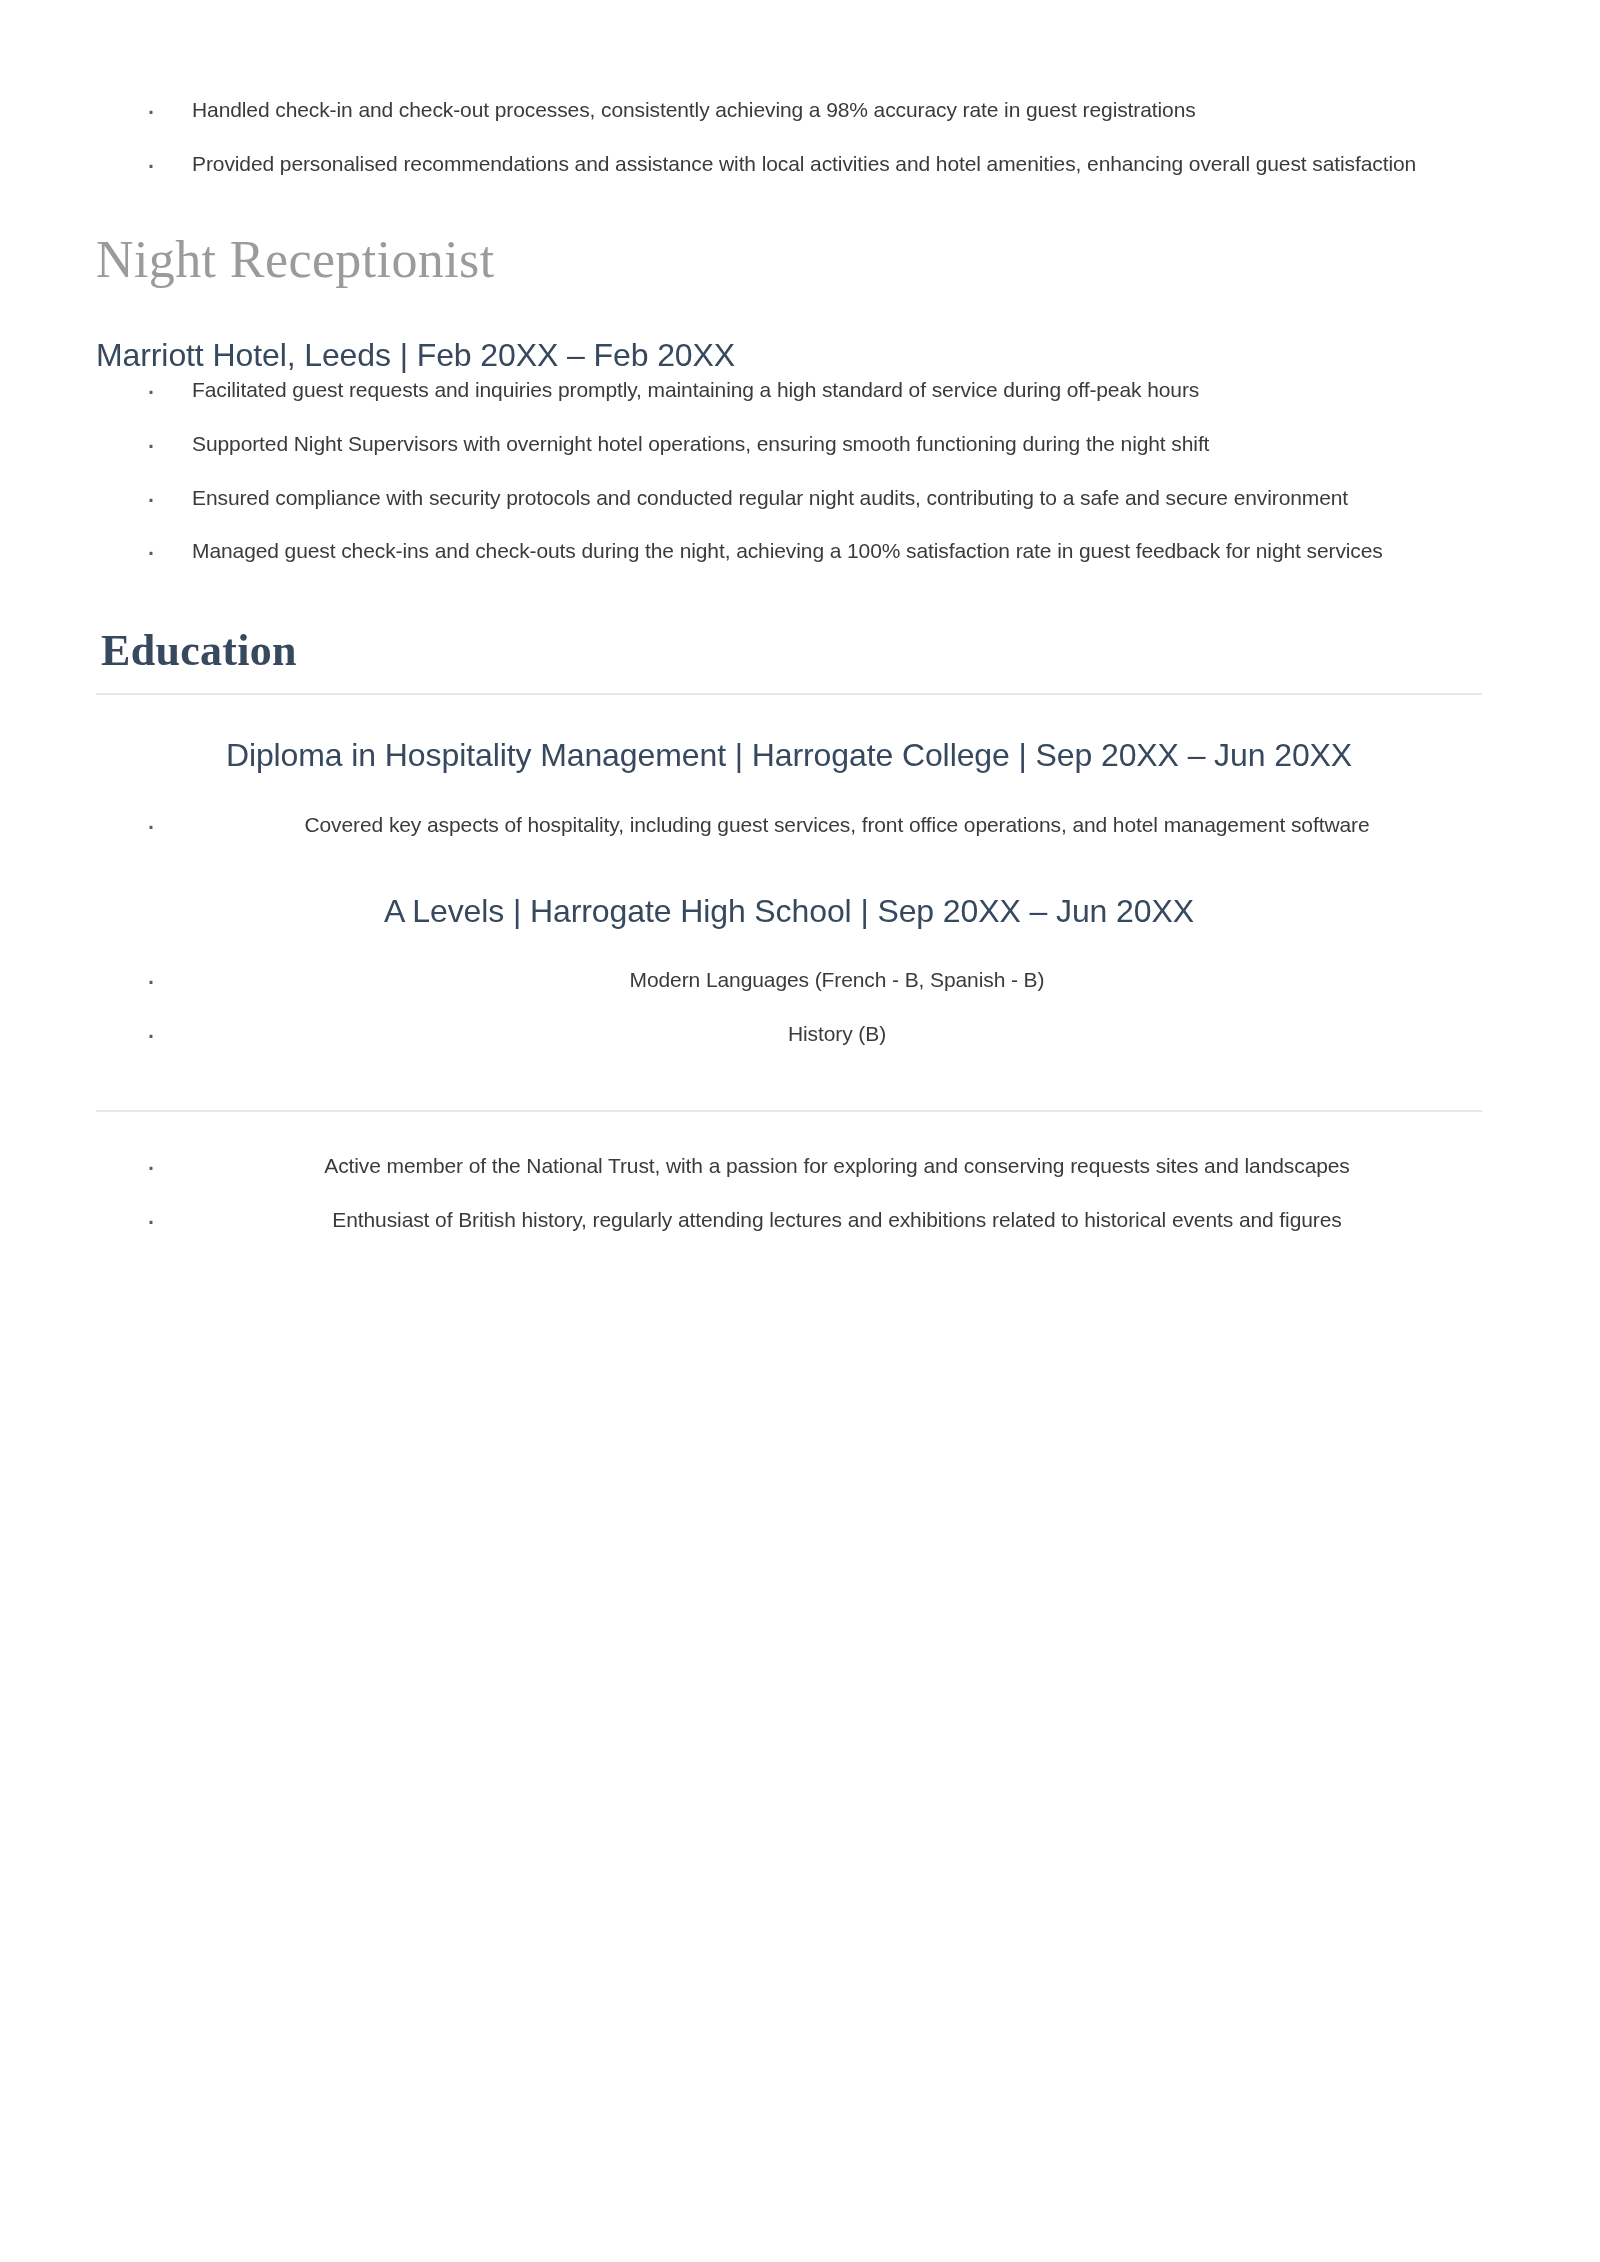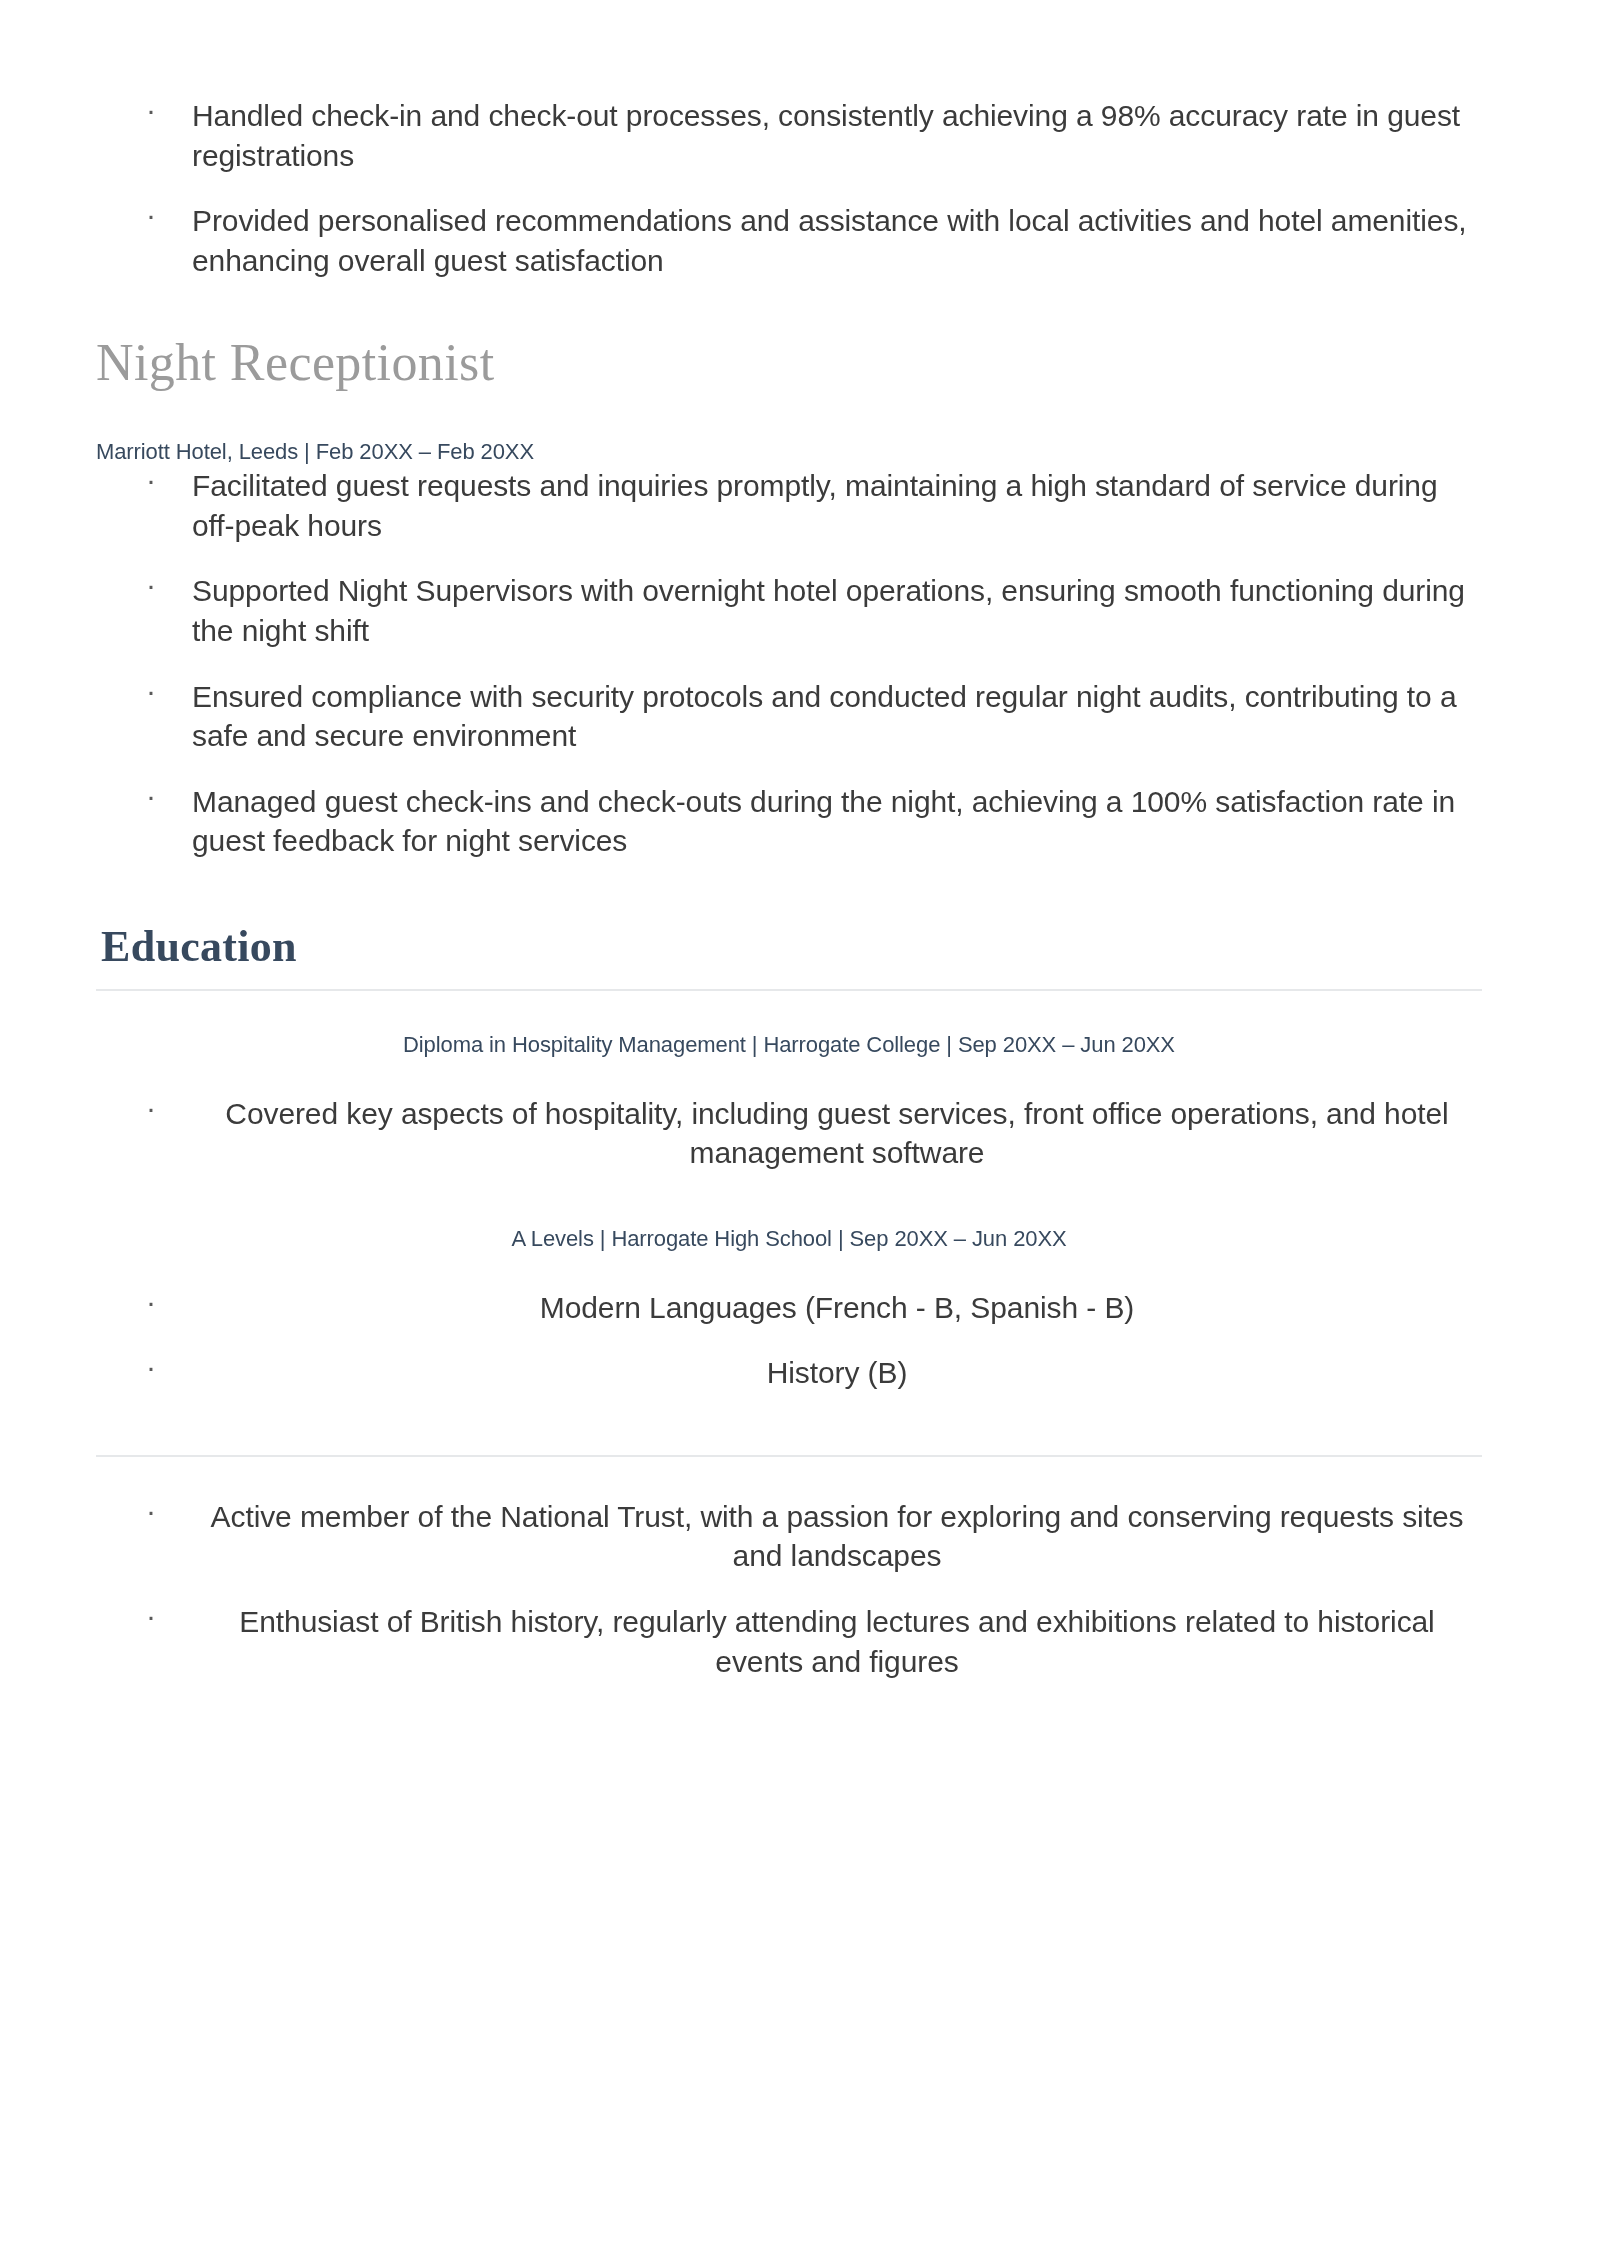"Handled check-in and check-out" ul.bullets li { font-size: 30px -> 21px }
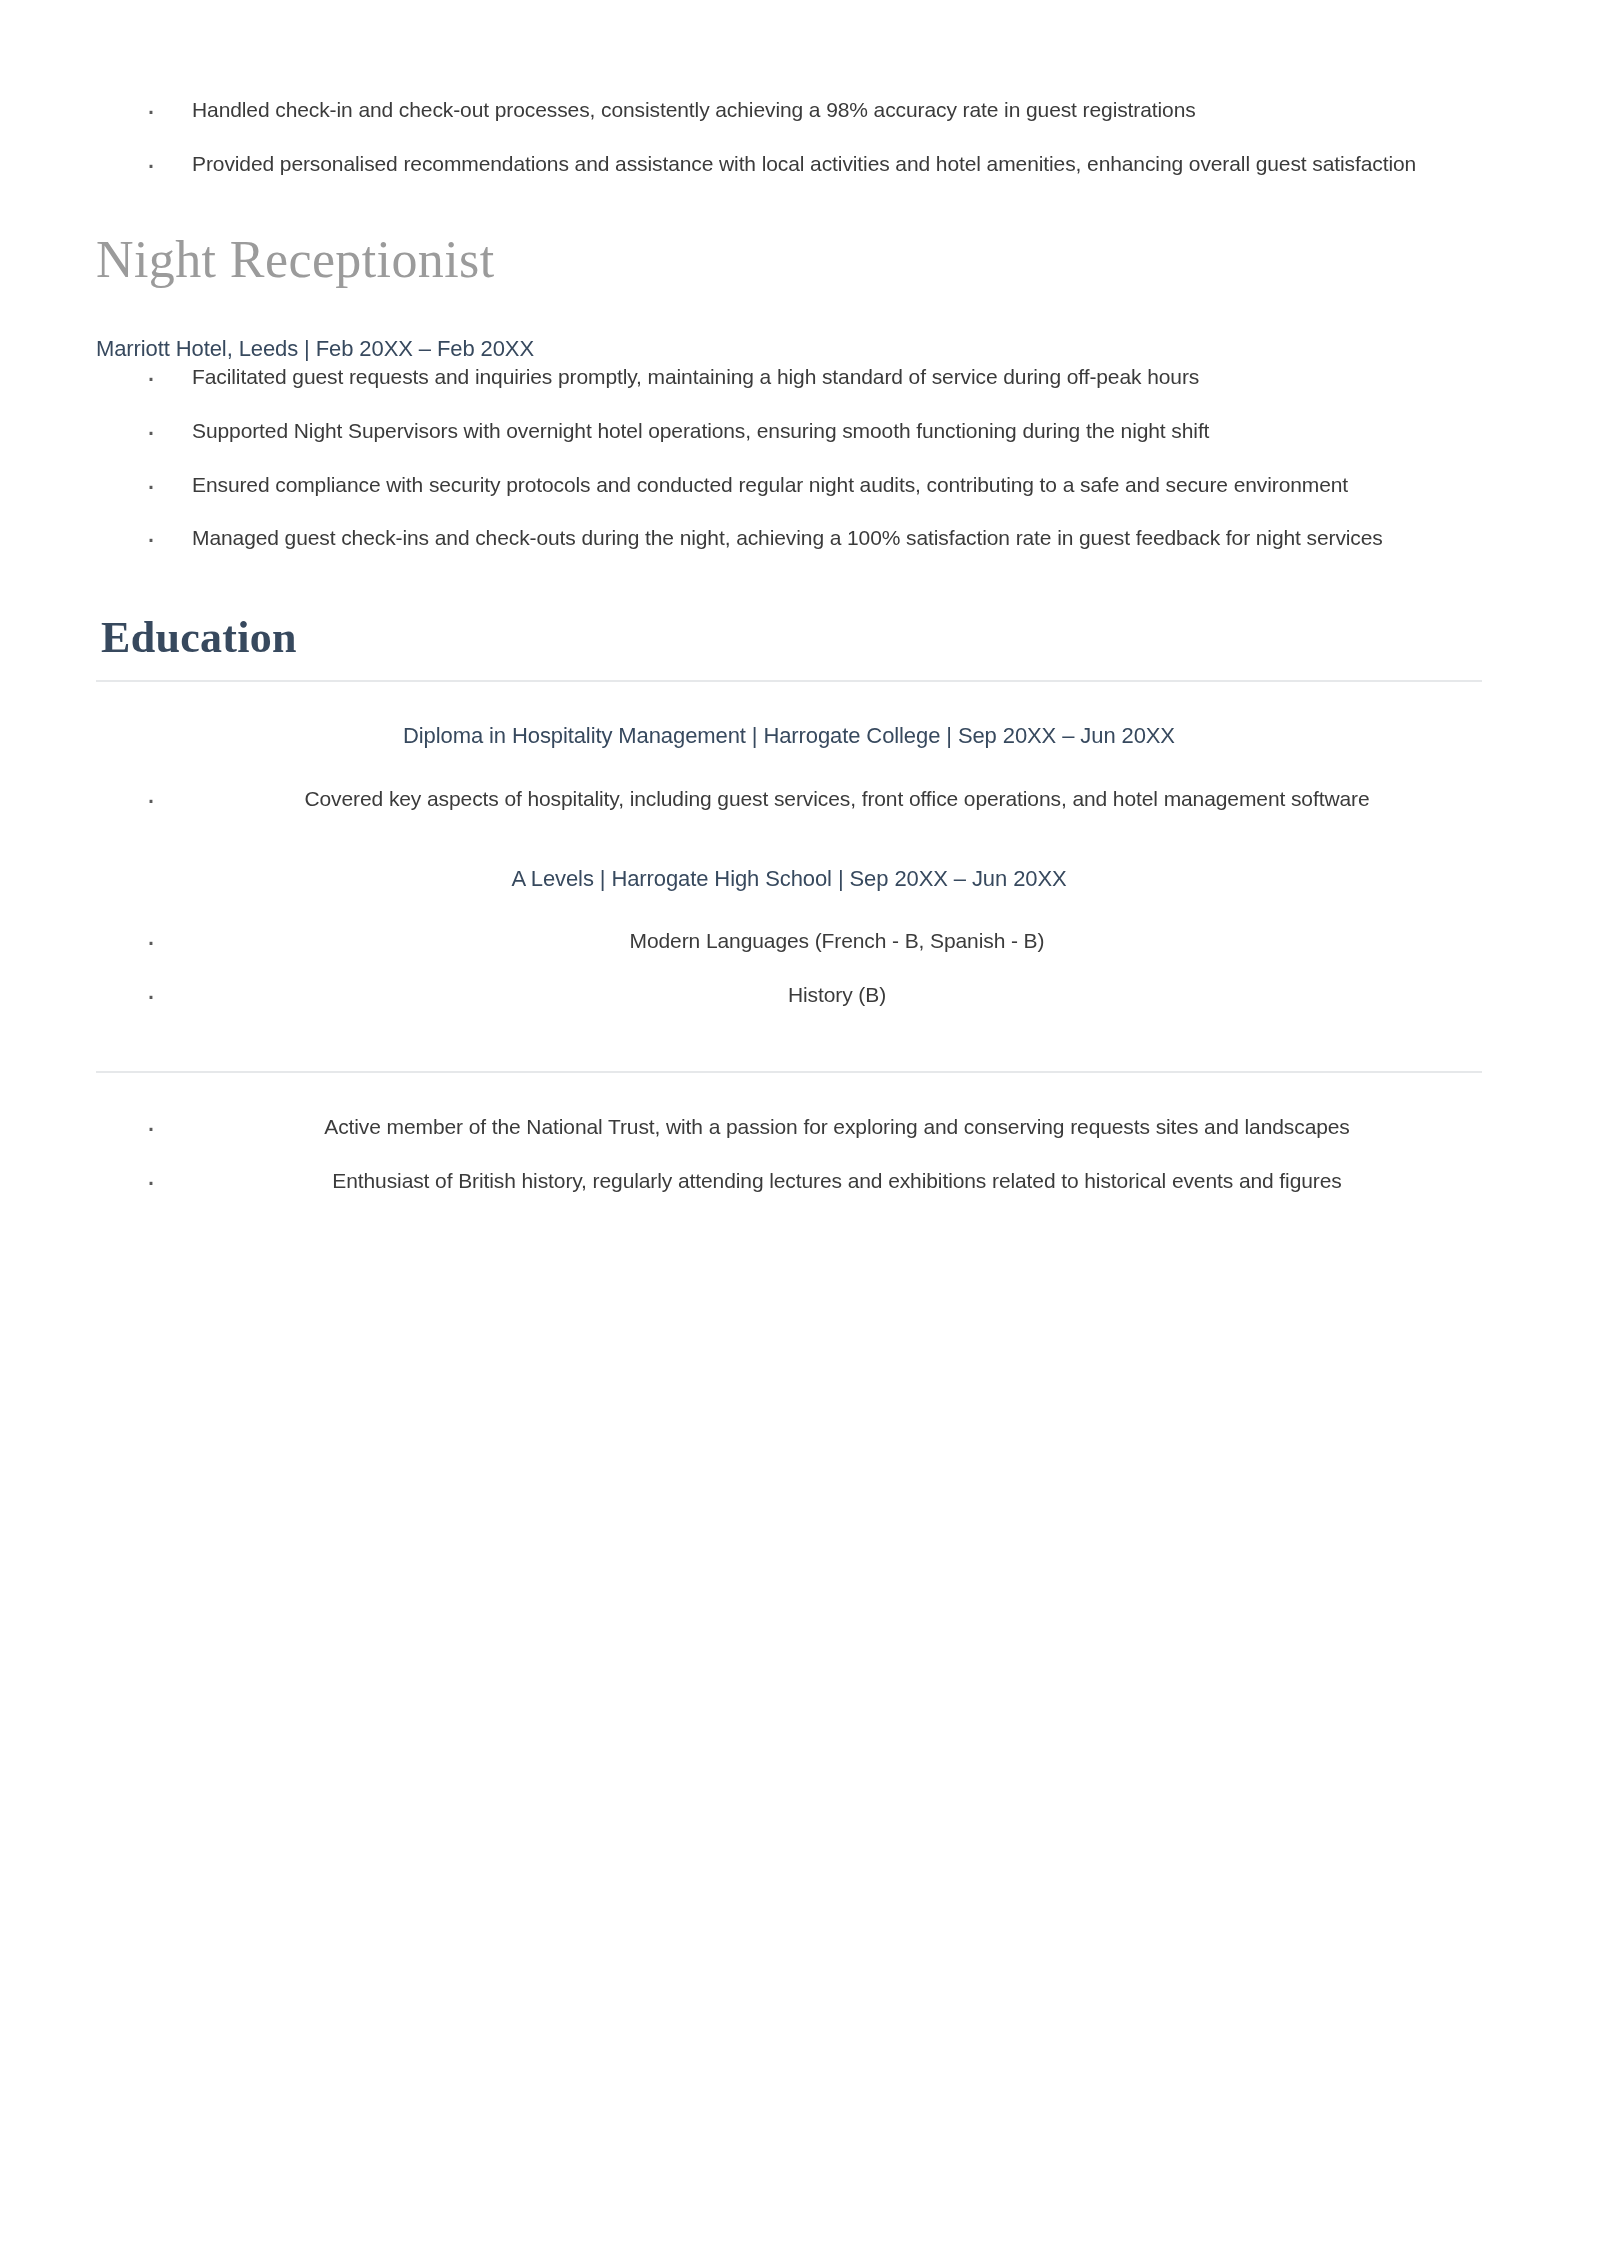"Marriott Hotel, Leeds | Feb" .meta-line { font-size: 22px -> 32px }
